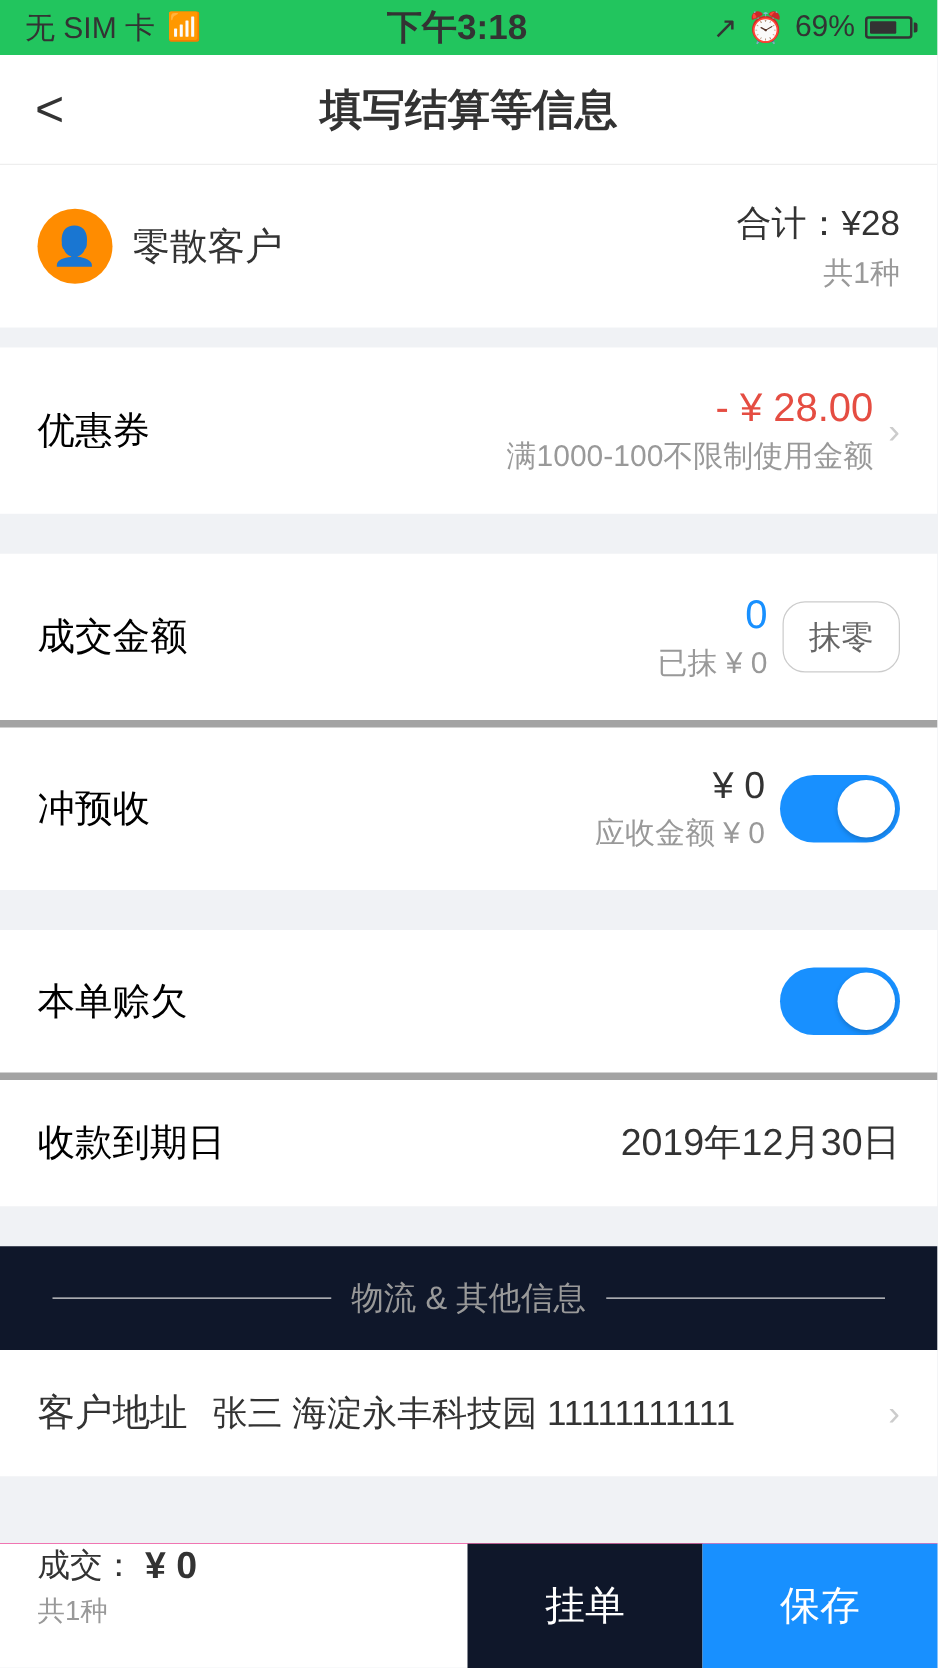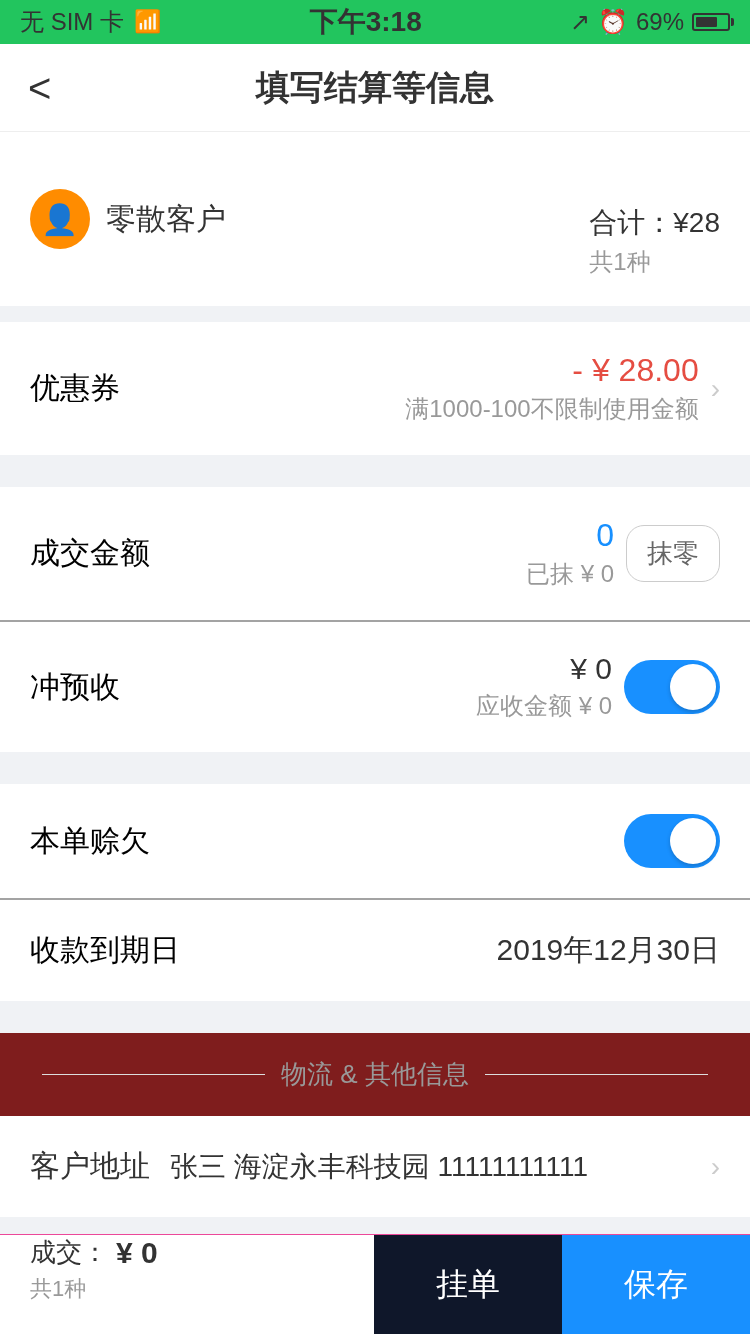"合计：¥28" .customer-right { margin-top: 44px -> none; text-align: left -> right }
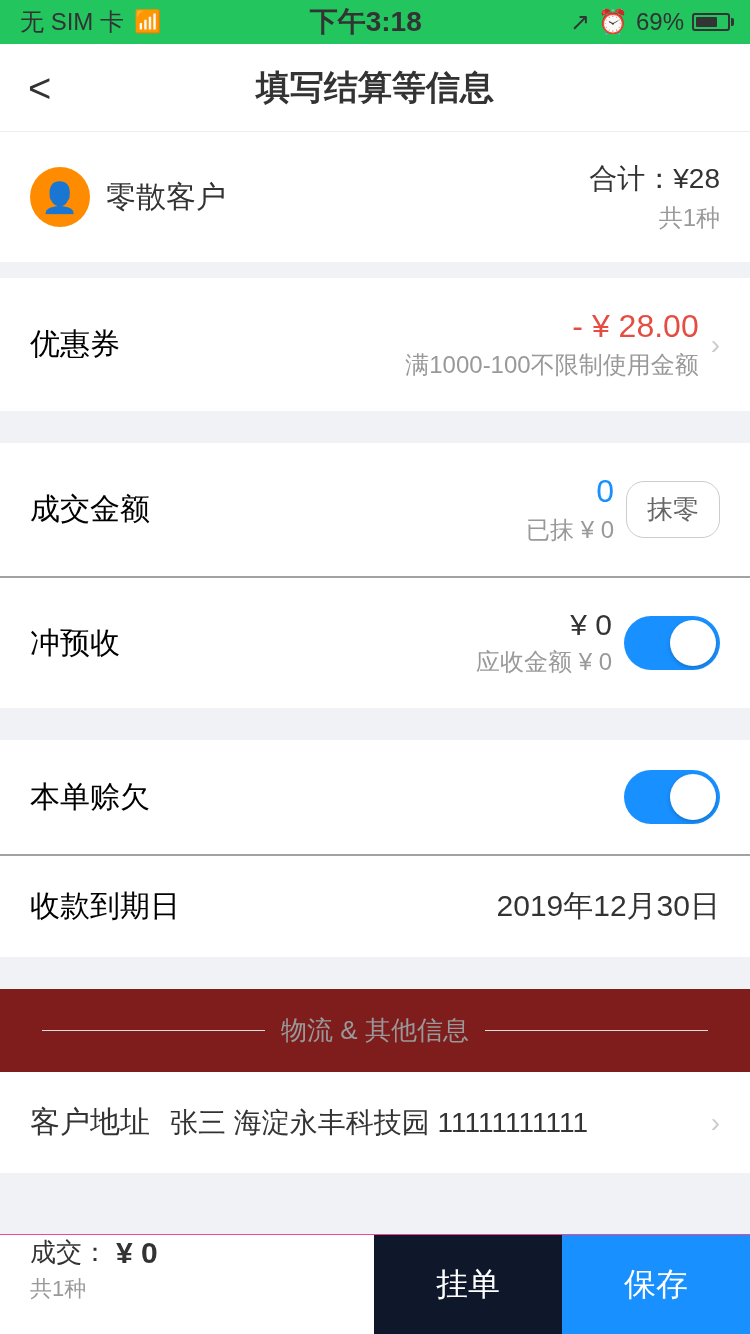"冲预收" .row-item { border-top: 2px solid #a3a3a3 -> 6px solid #a3a3a3 }
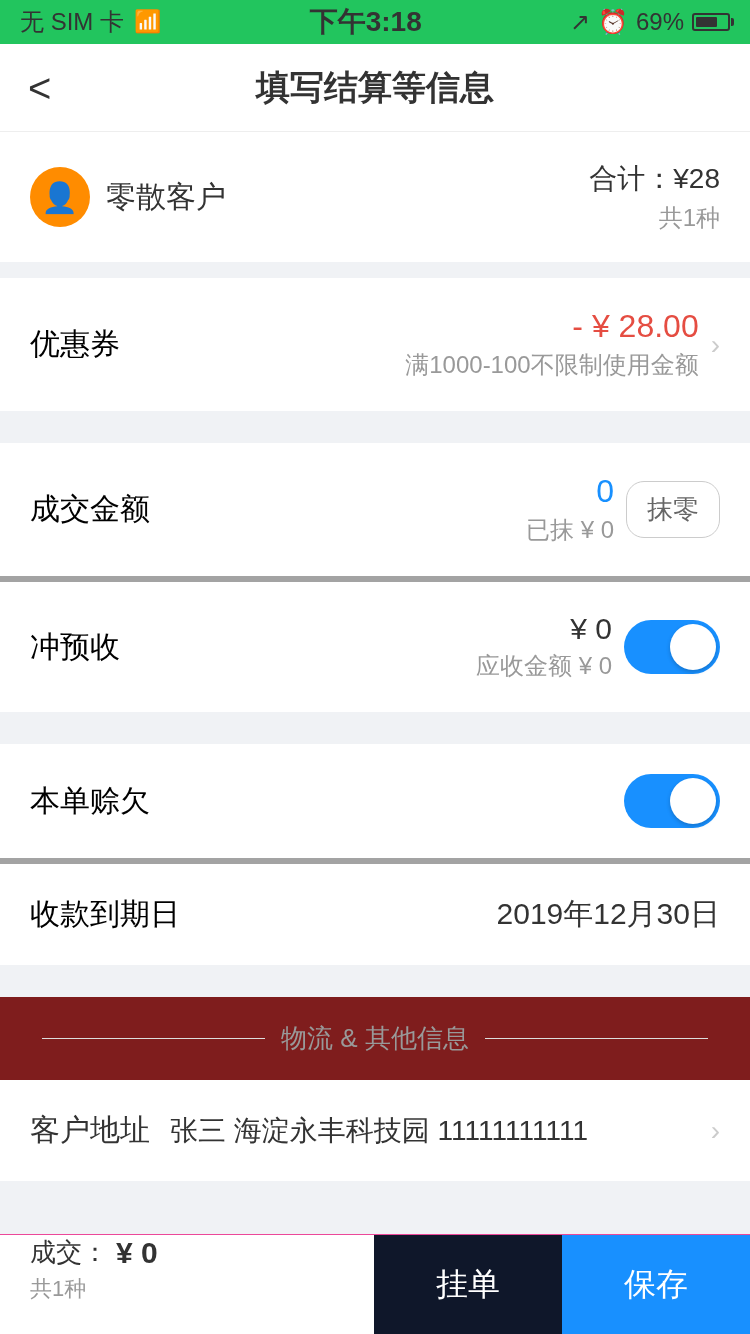"物流 & 其他信息" .section-label { background: #7f1d1d -> #0f172a }
